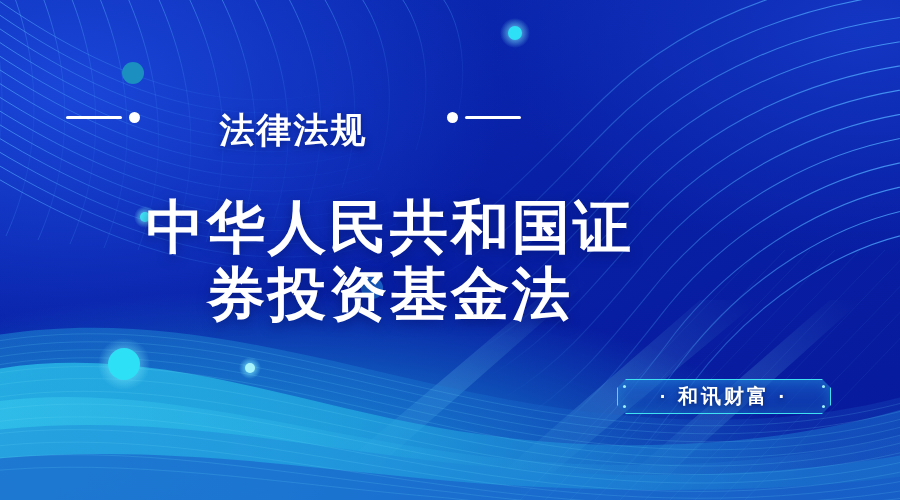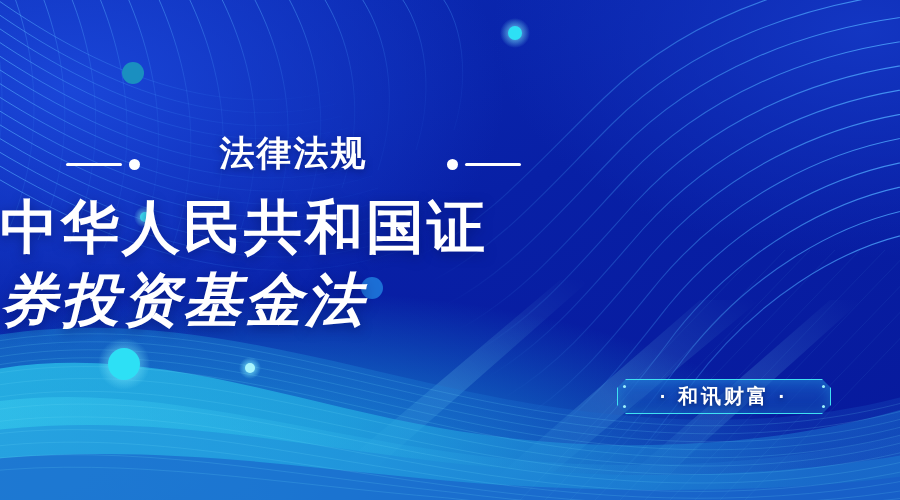"法律法规" #kicker-row { align-items: flex-end -> flex-start }
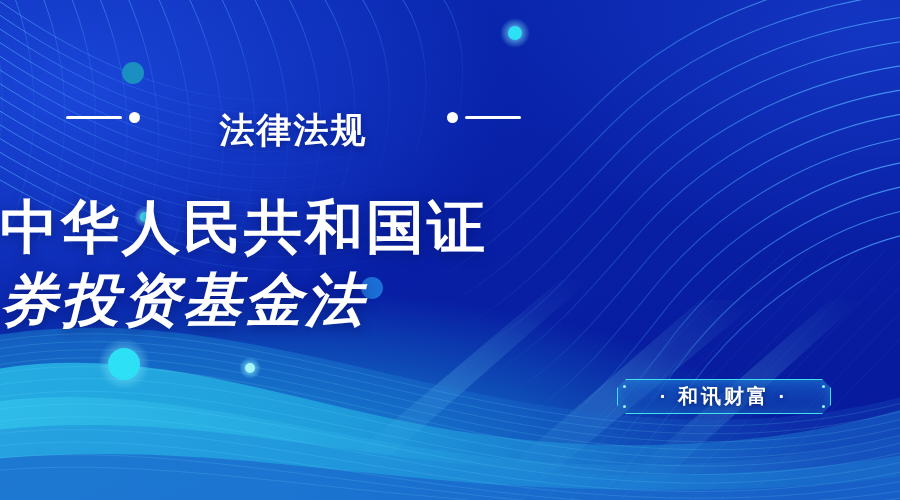"中华人民共和国证" #headline { text-align: none -> center }
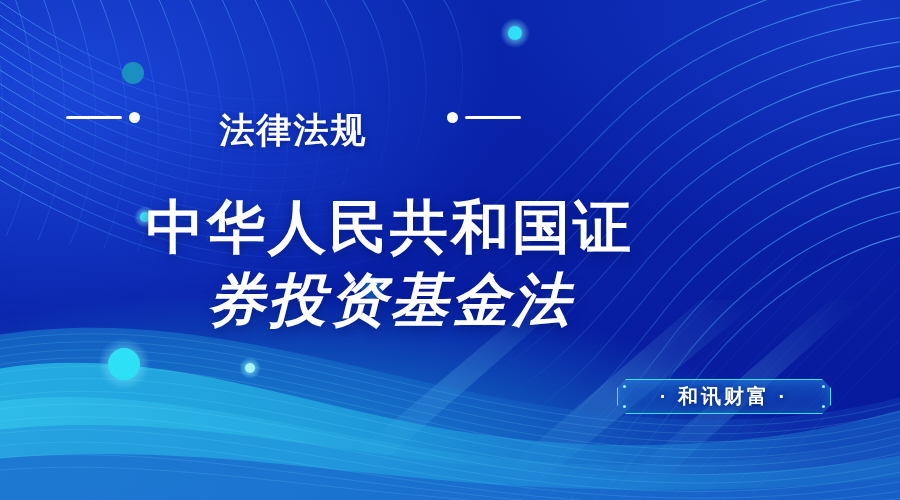"券投资基金法" #headline .hl-2 { font-style: italic -> none; margin-top: 12px -> 6px }
